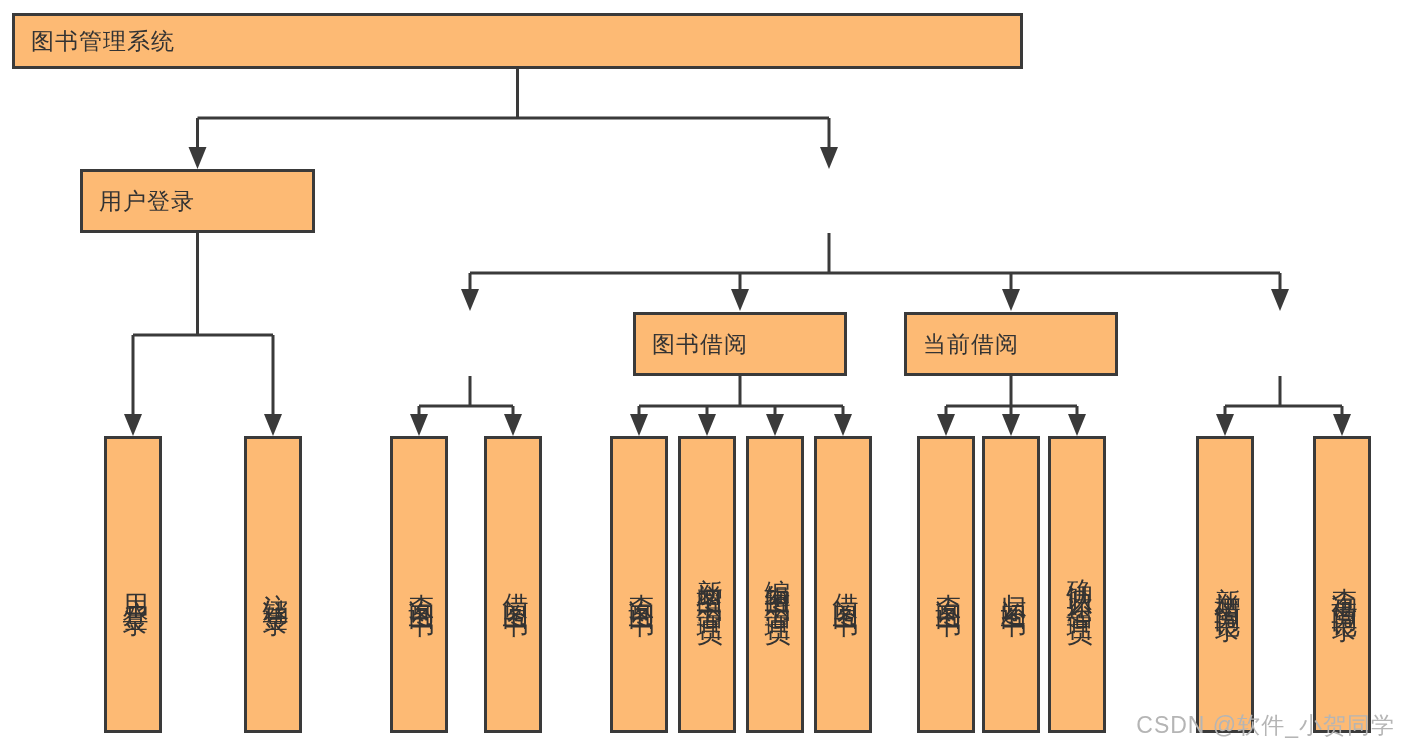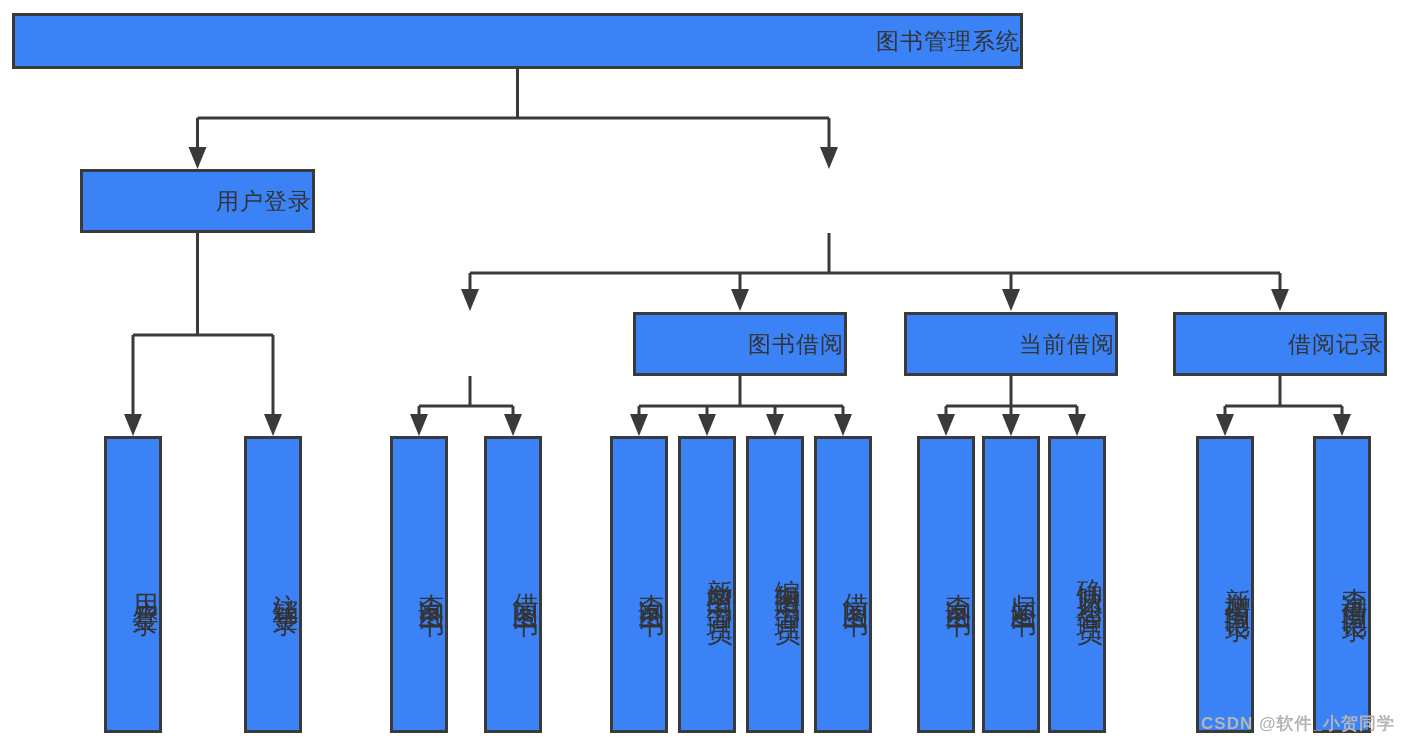"图书管理系统" .box { background: #3b82f6 -> #fdba74; justify-content: flex-end -> flex-start; padding-left: none -> 16px }
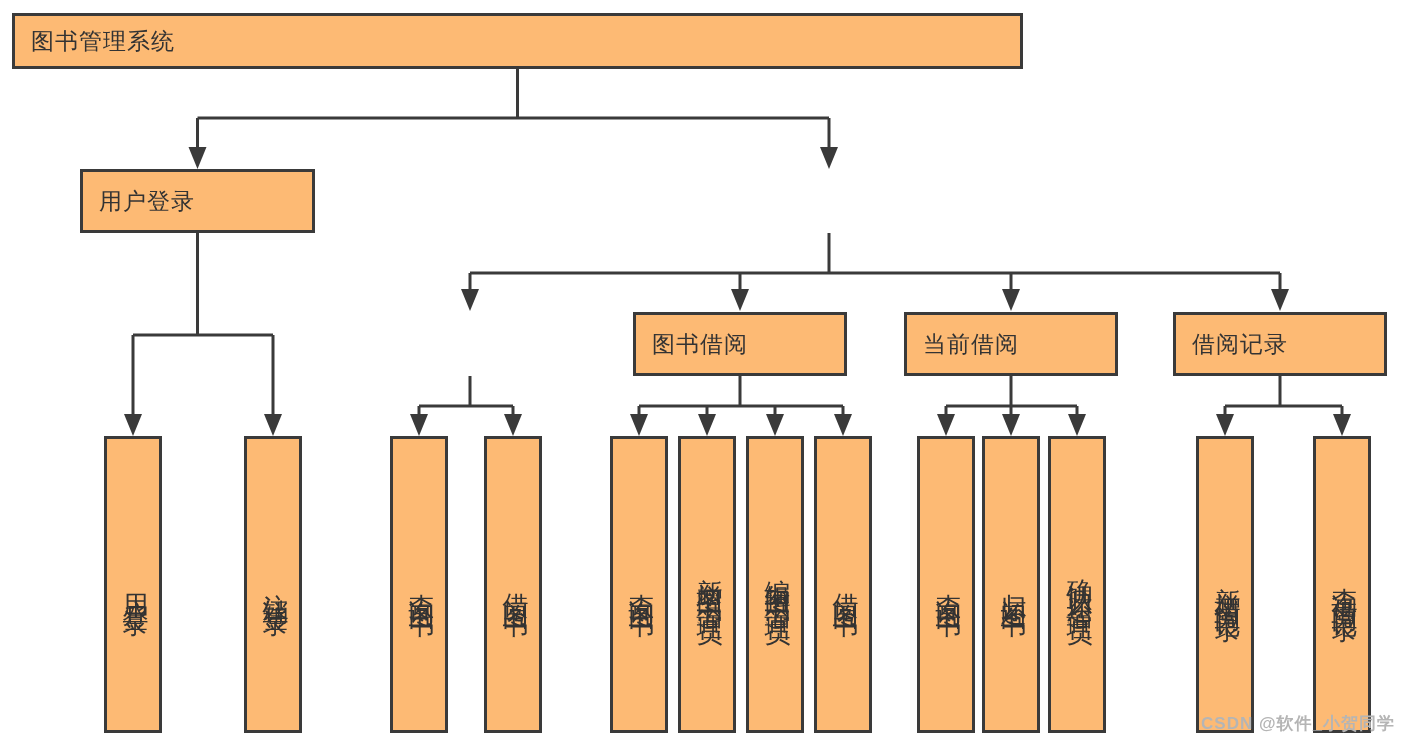"借阅记录" div.box { html: <div> <span>借阅记录</span> </div> -> none }
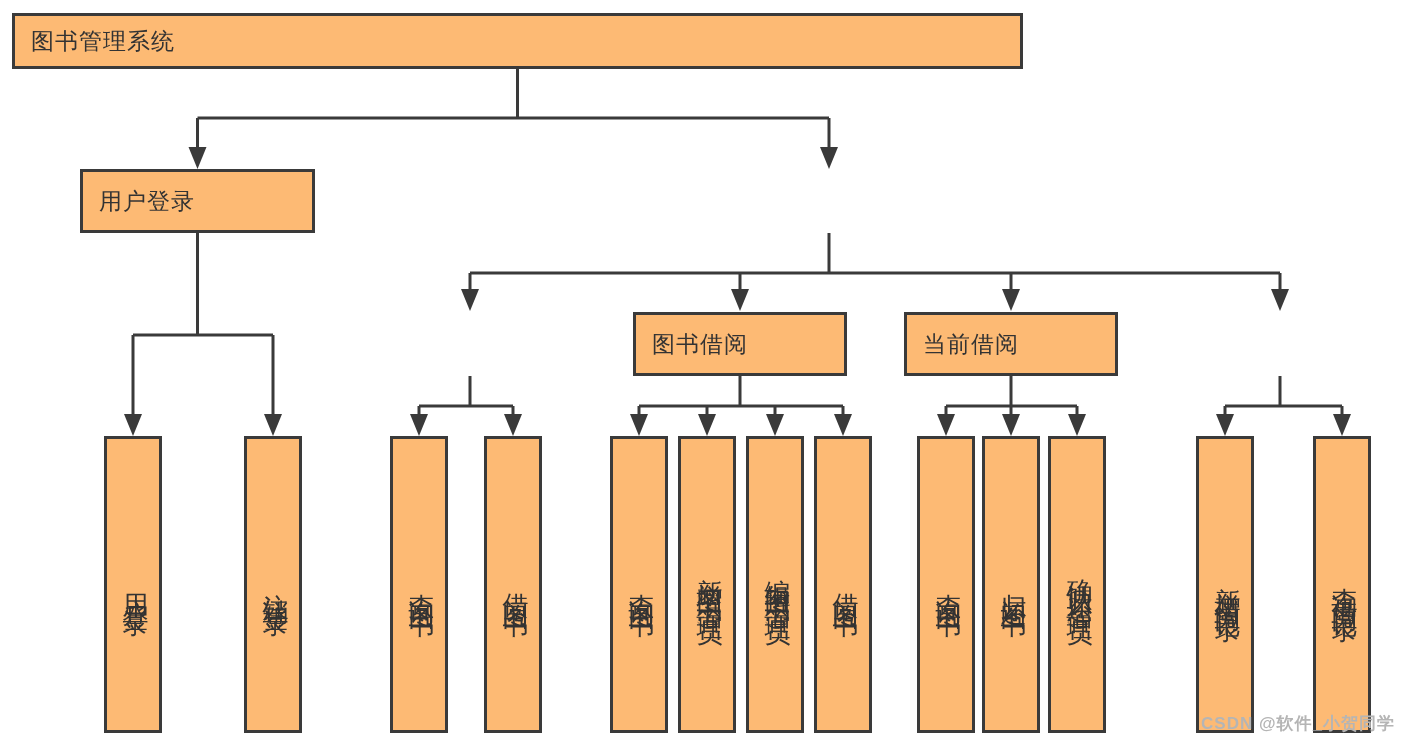"CSDN @软件_小贺同学" .watermark { bottom: 12px -> 6px; font-size: 17px -> 23px; font-weight: bold -> none }
